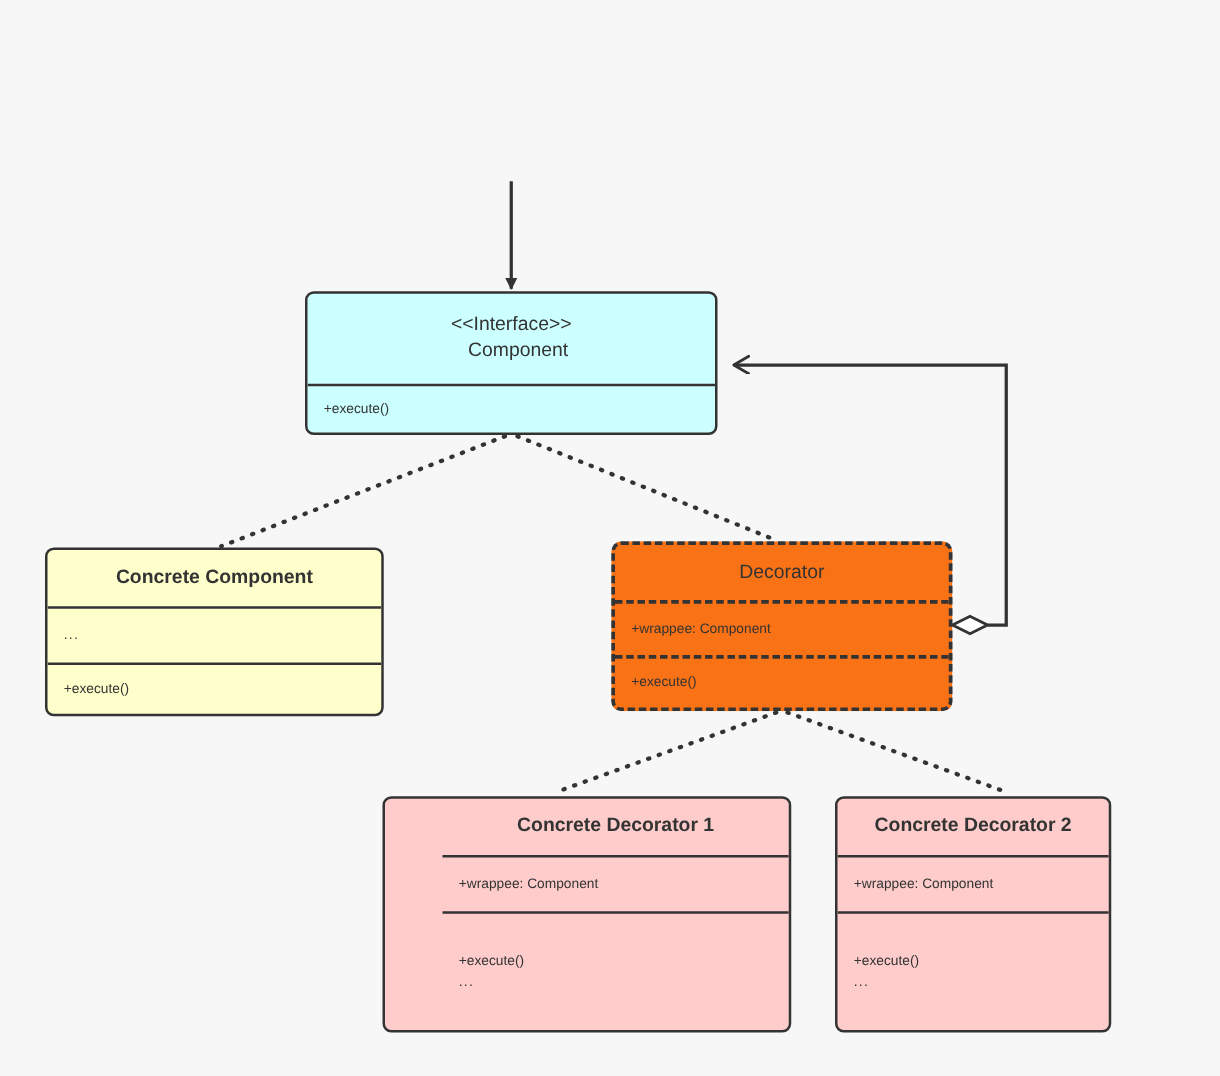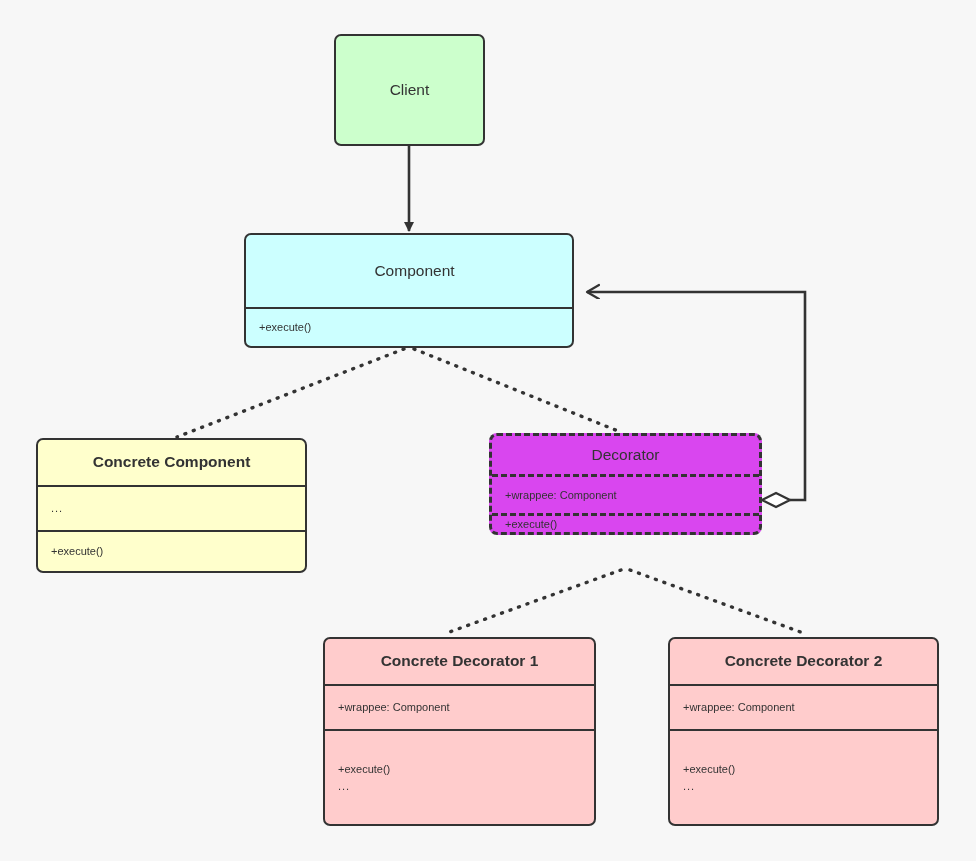"Client" div.uml-node { html: <div> <div> <span>Client</span> </div> </div> -> none }
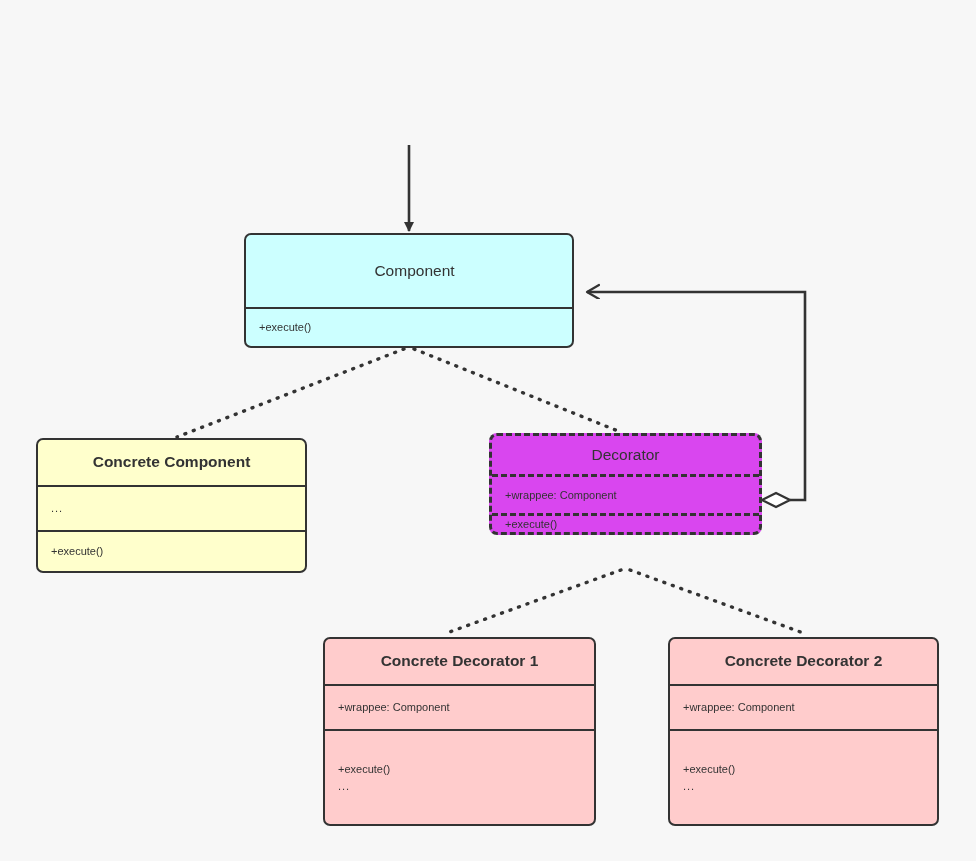"<<Interface>>" span.uml-stereotype { html: none -> <span>&lt;&lt;Interface&gt;&gt;</span> }
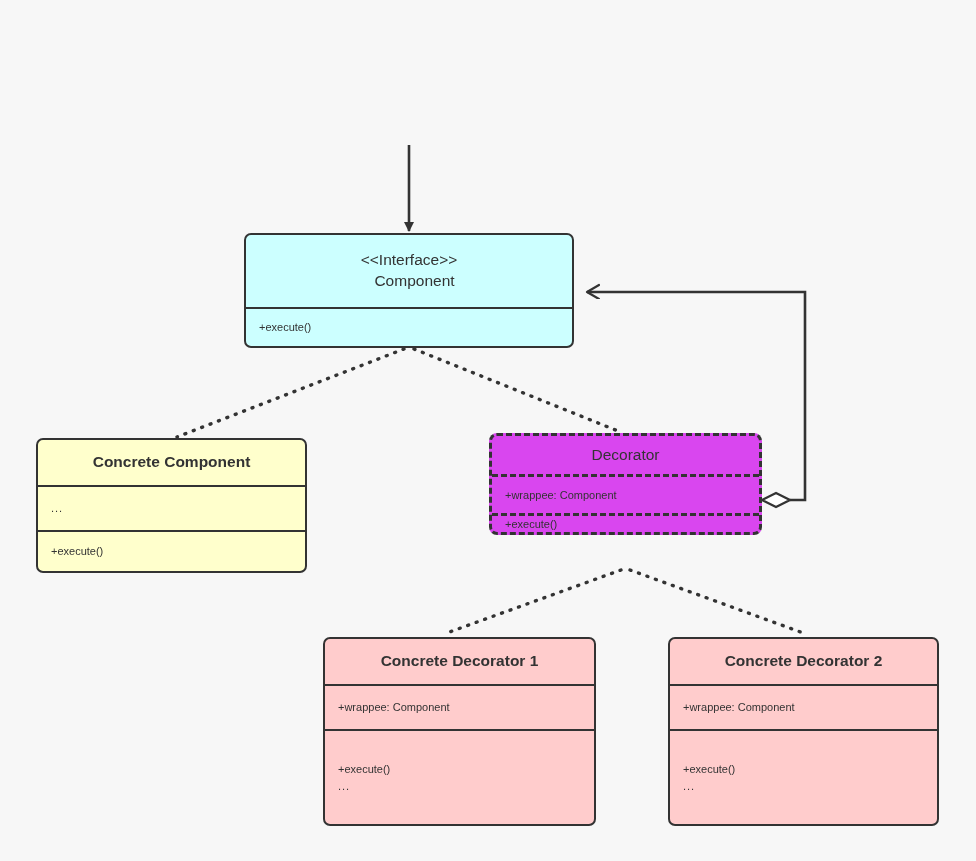"Decorator" div.uml-node { background: #d946ef -> #f97316; height: 102px -> 136px }
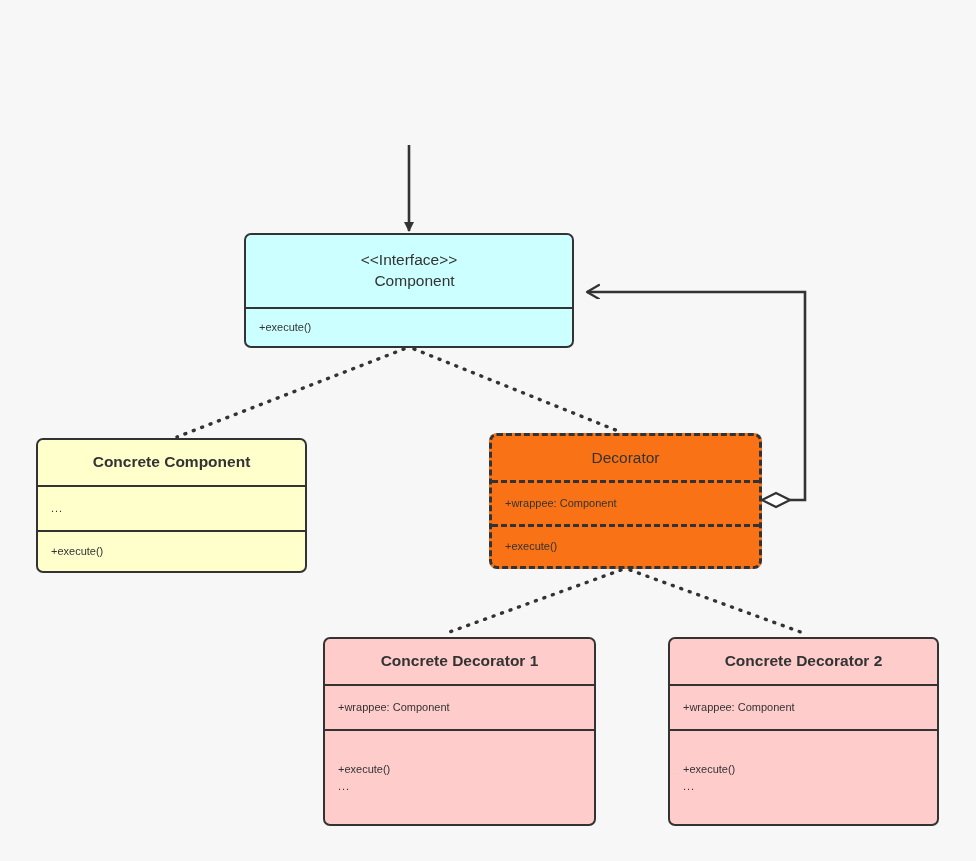"Concrete Decorator 1" div.uml-node { left: 323px -> 306px; padding-left: none -> 46px; width: 273px -> 327px }
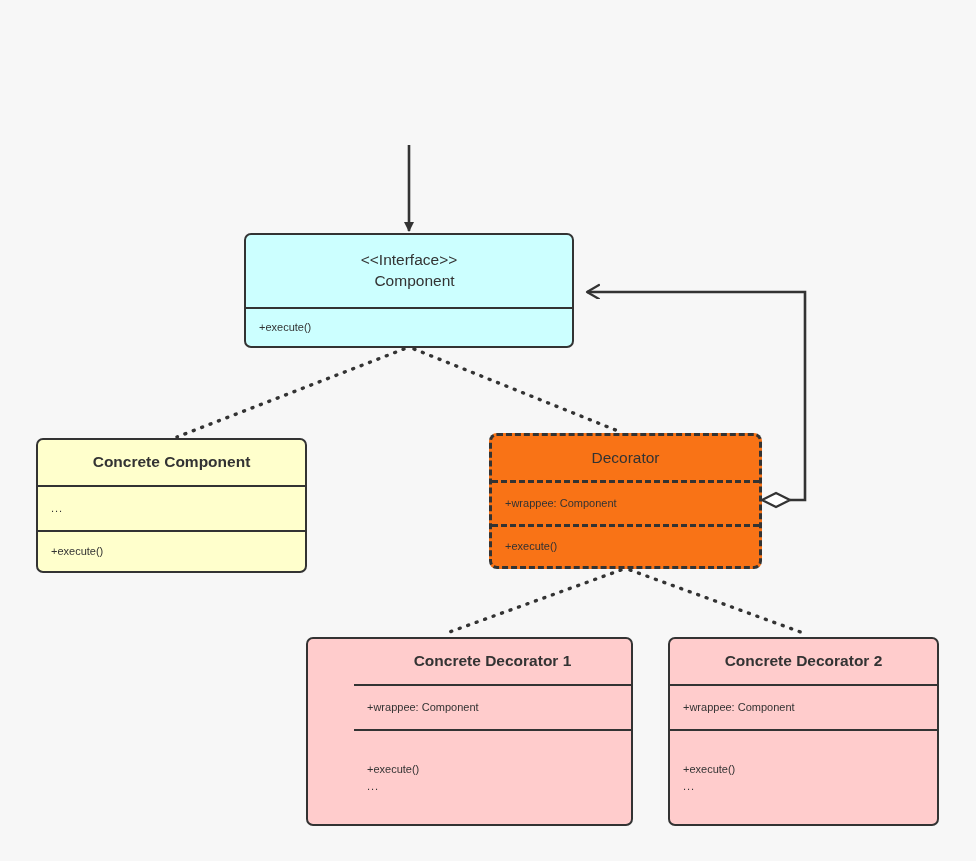"Concrete Decorator 2" div.uml-node { width: 271px -> 221px }
